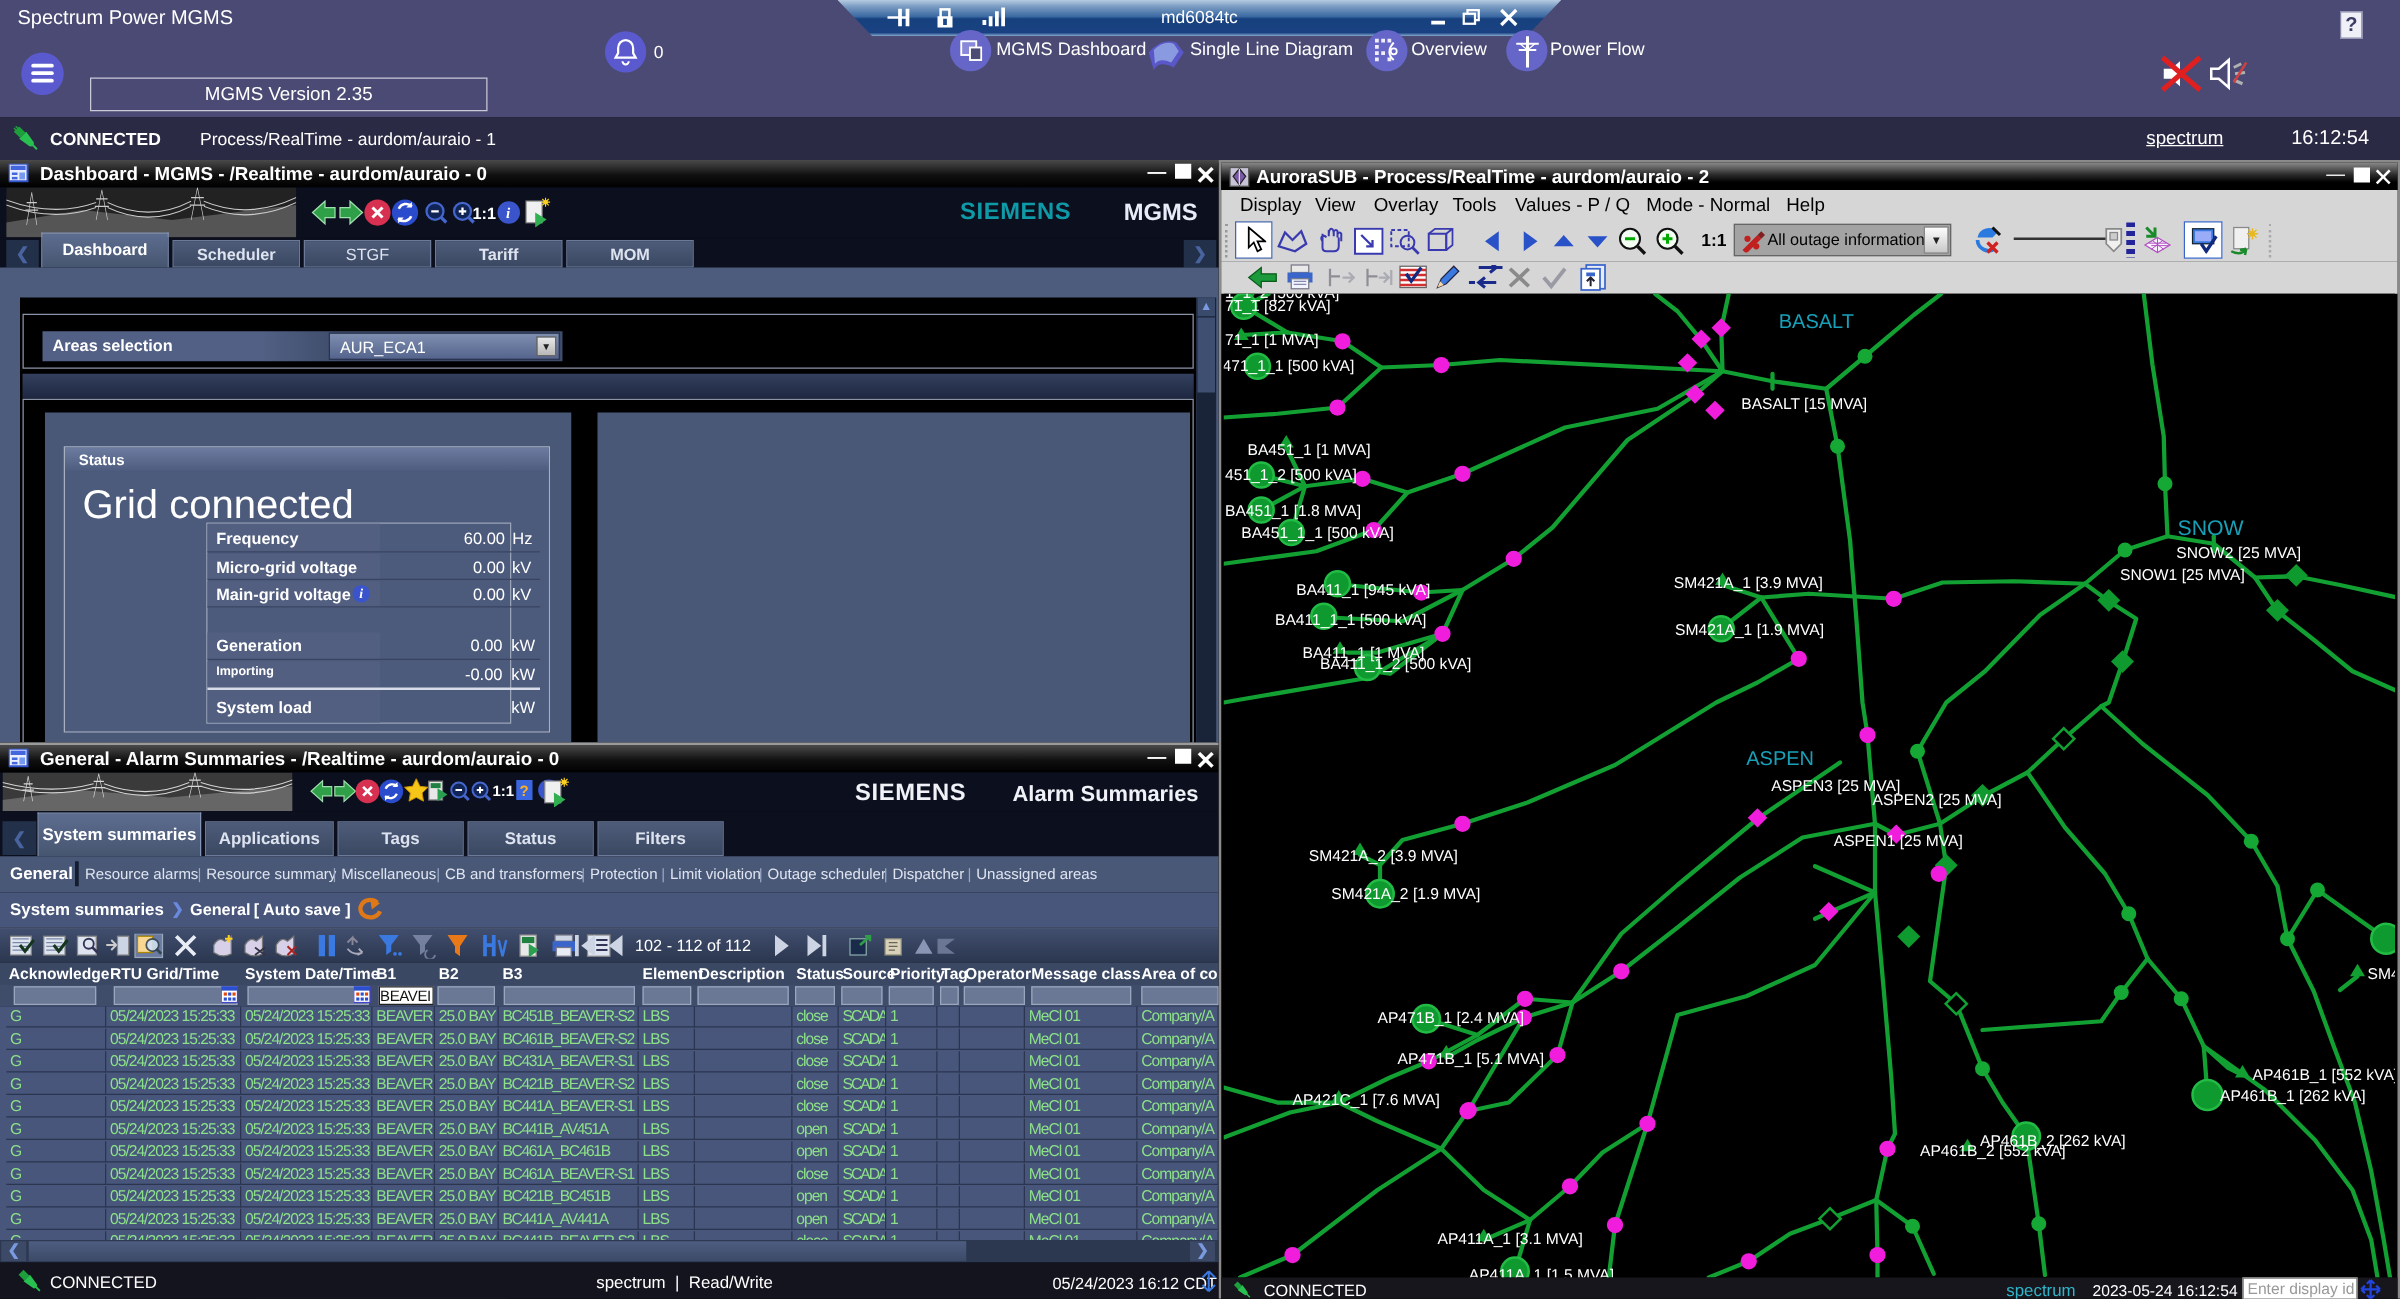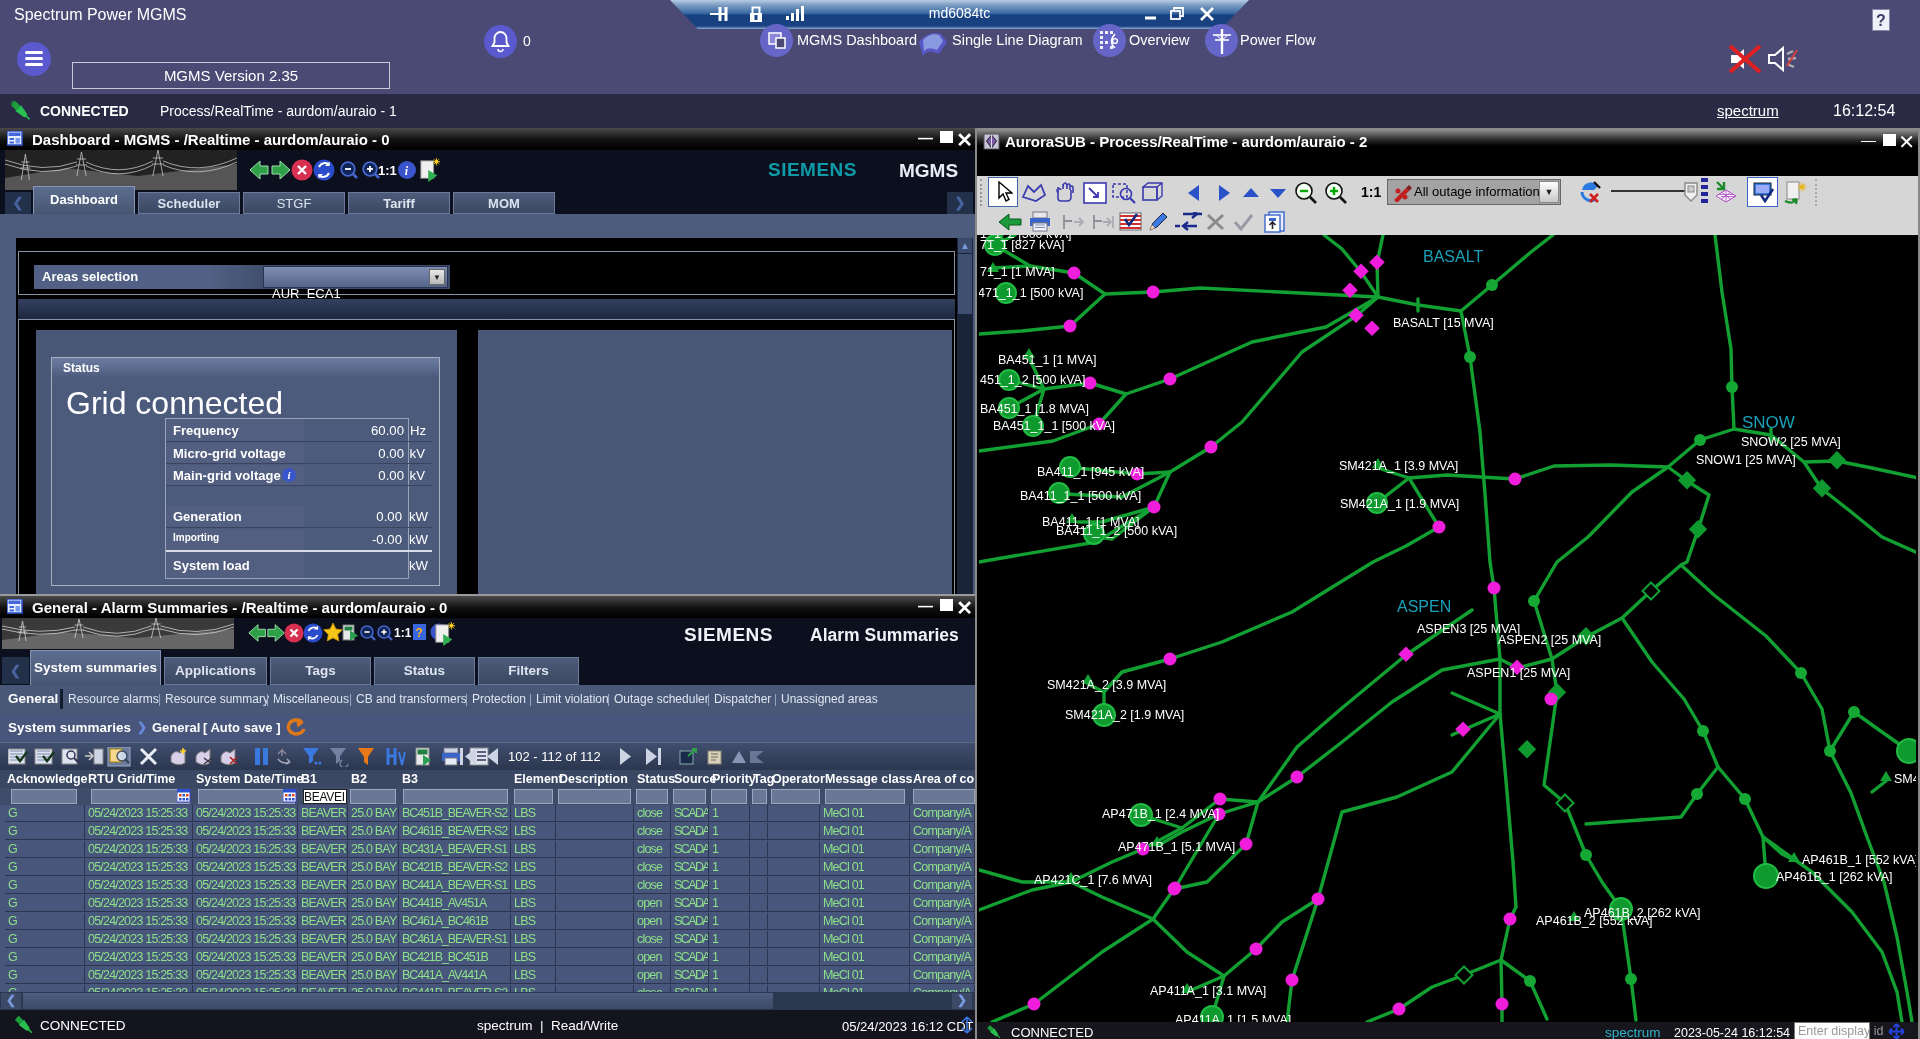"Display" div.abs { html: none -> <div> <span>Display</span> <span>View</span> <span>Overlay</span> <span>Tools</span> <span>Values - P / Q</span> <span>Mode - Normal</span> <span>Help</span> </div> }
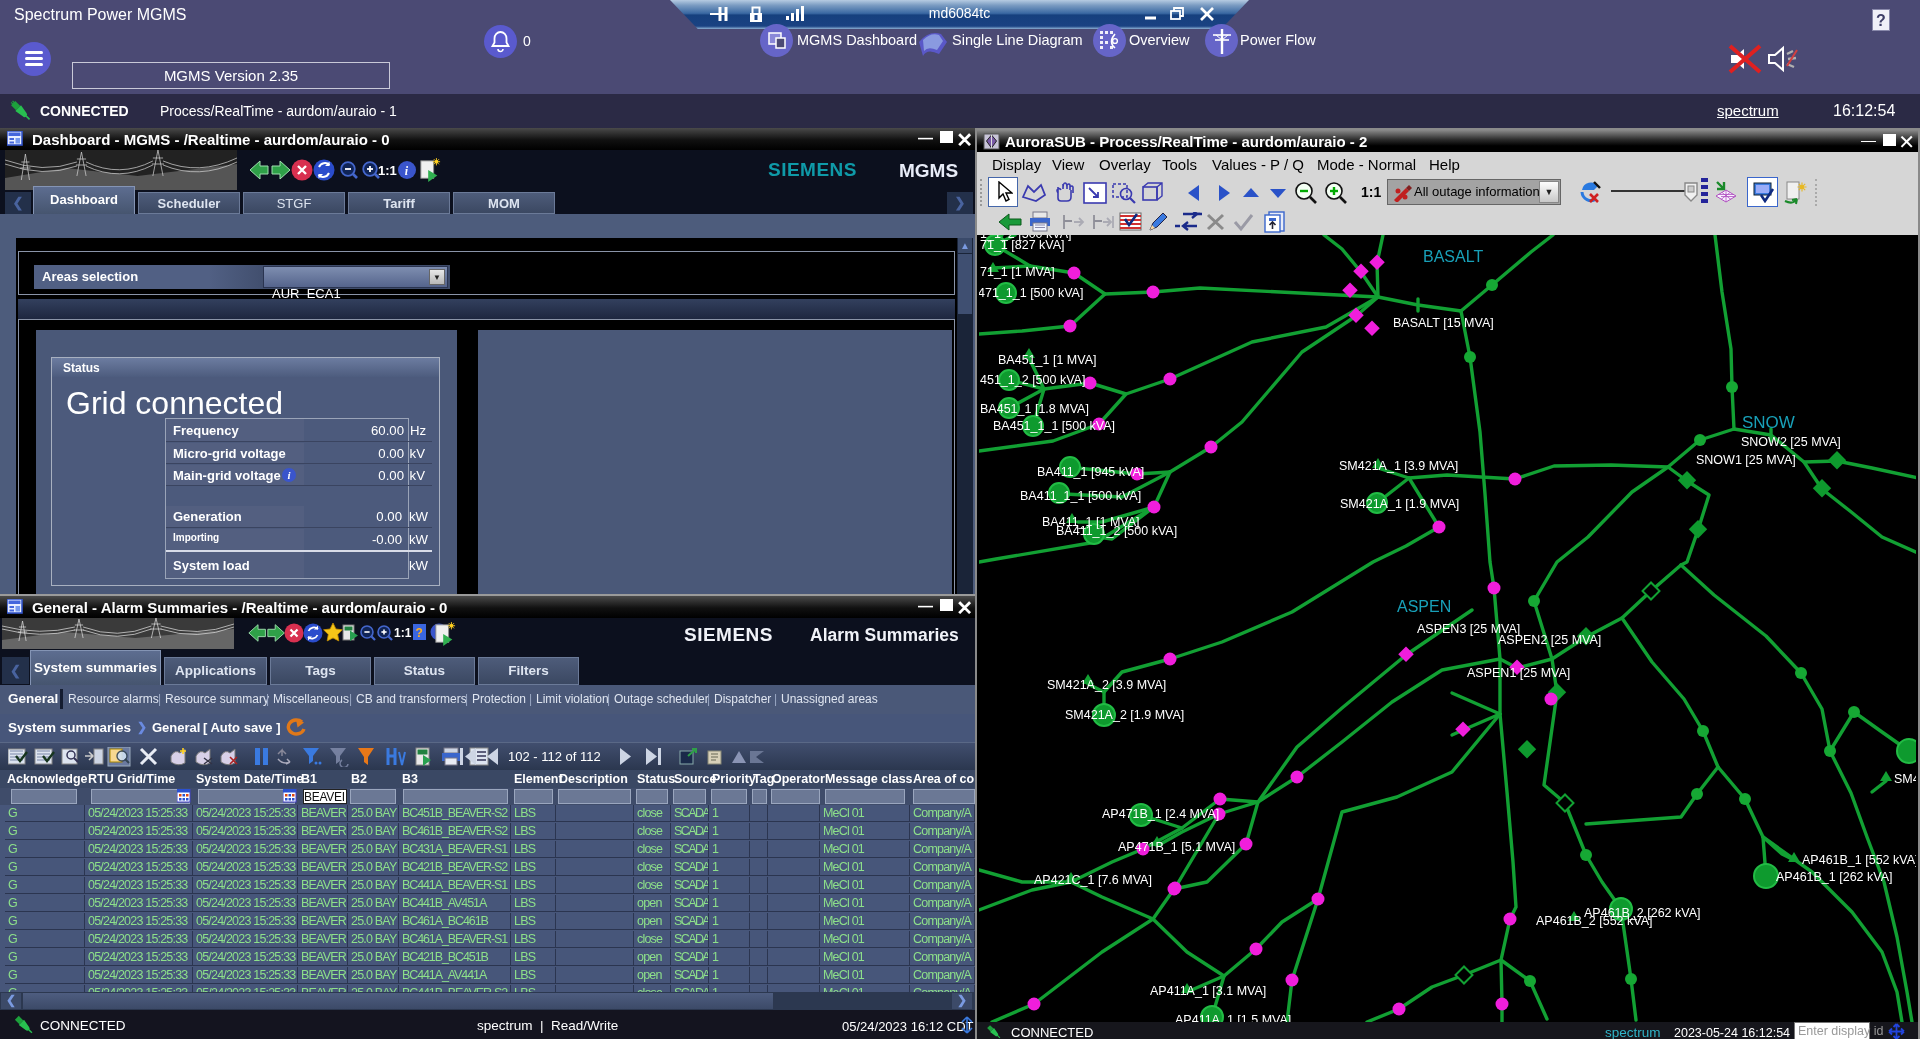"AUR_ECA1" span { margin-top: 16px -> none }
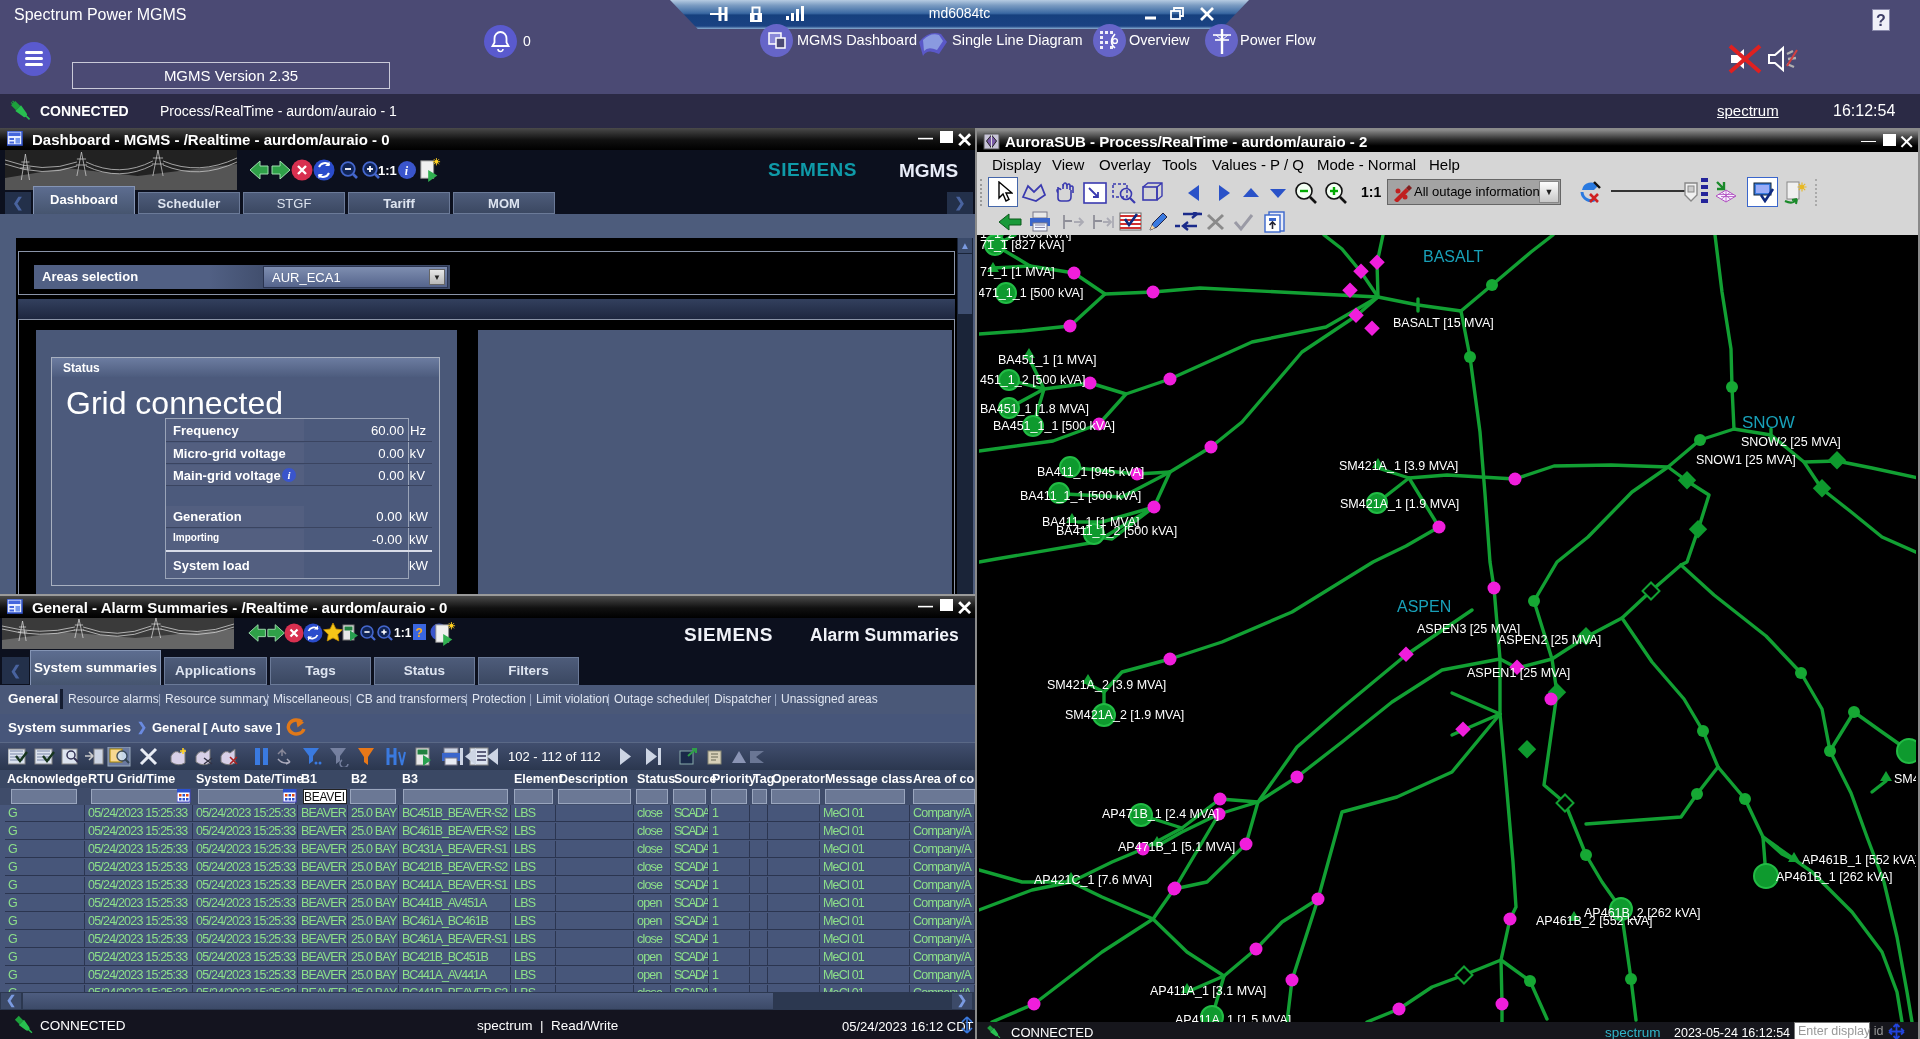"Enter display id" span { width: 76px -> 92px }
